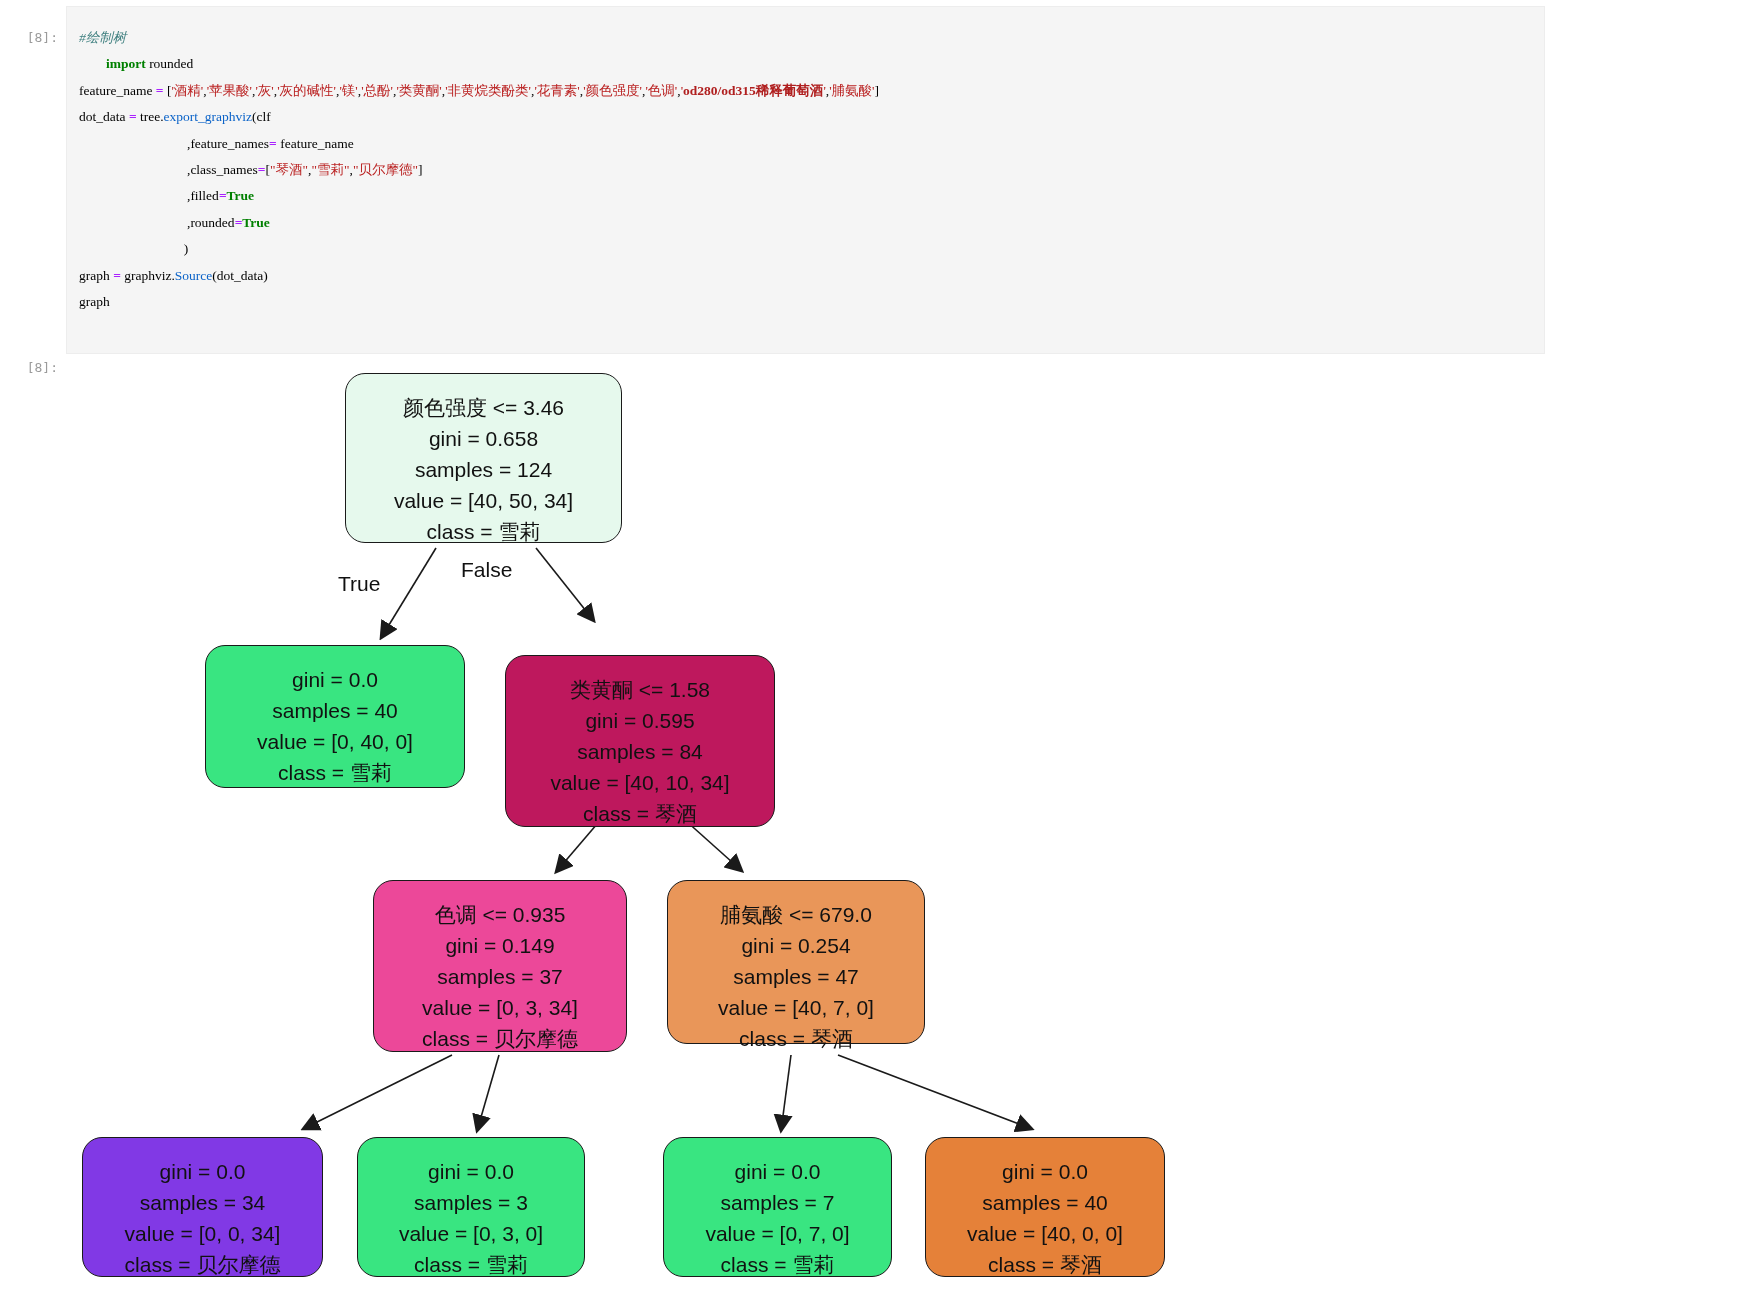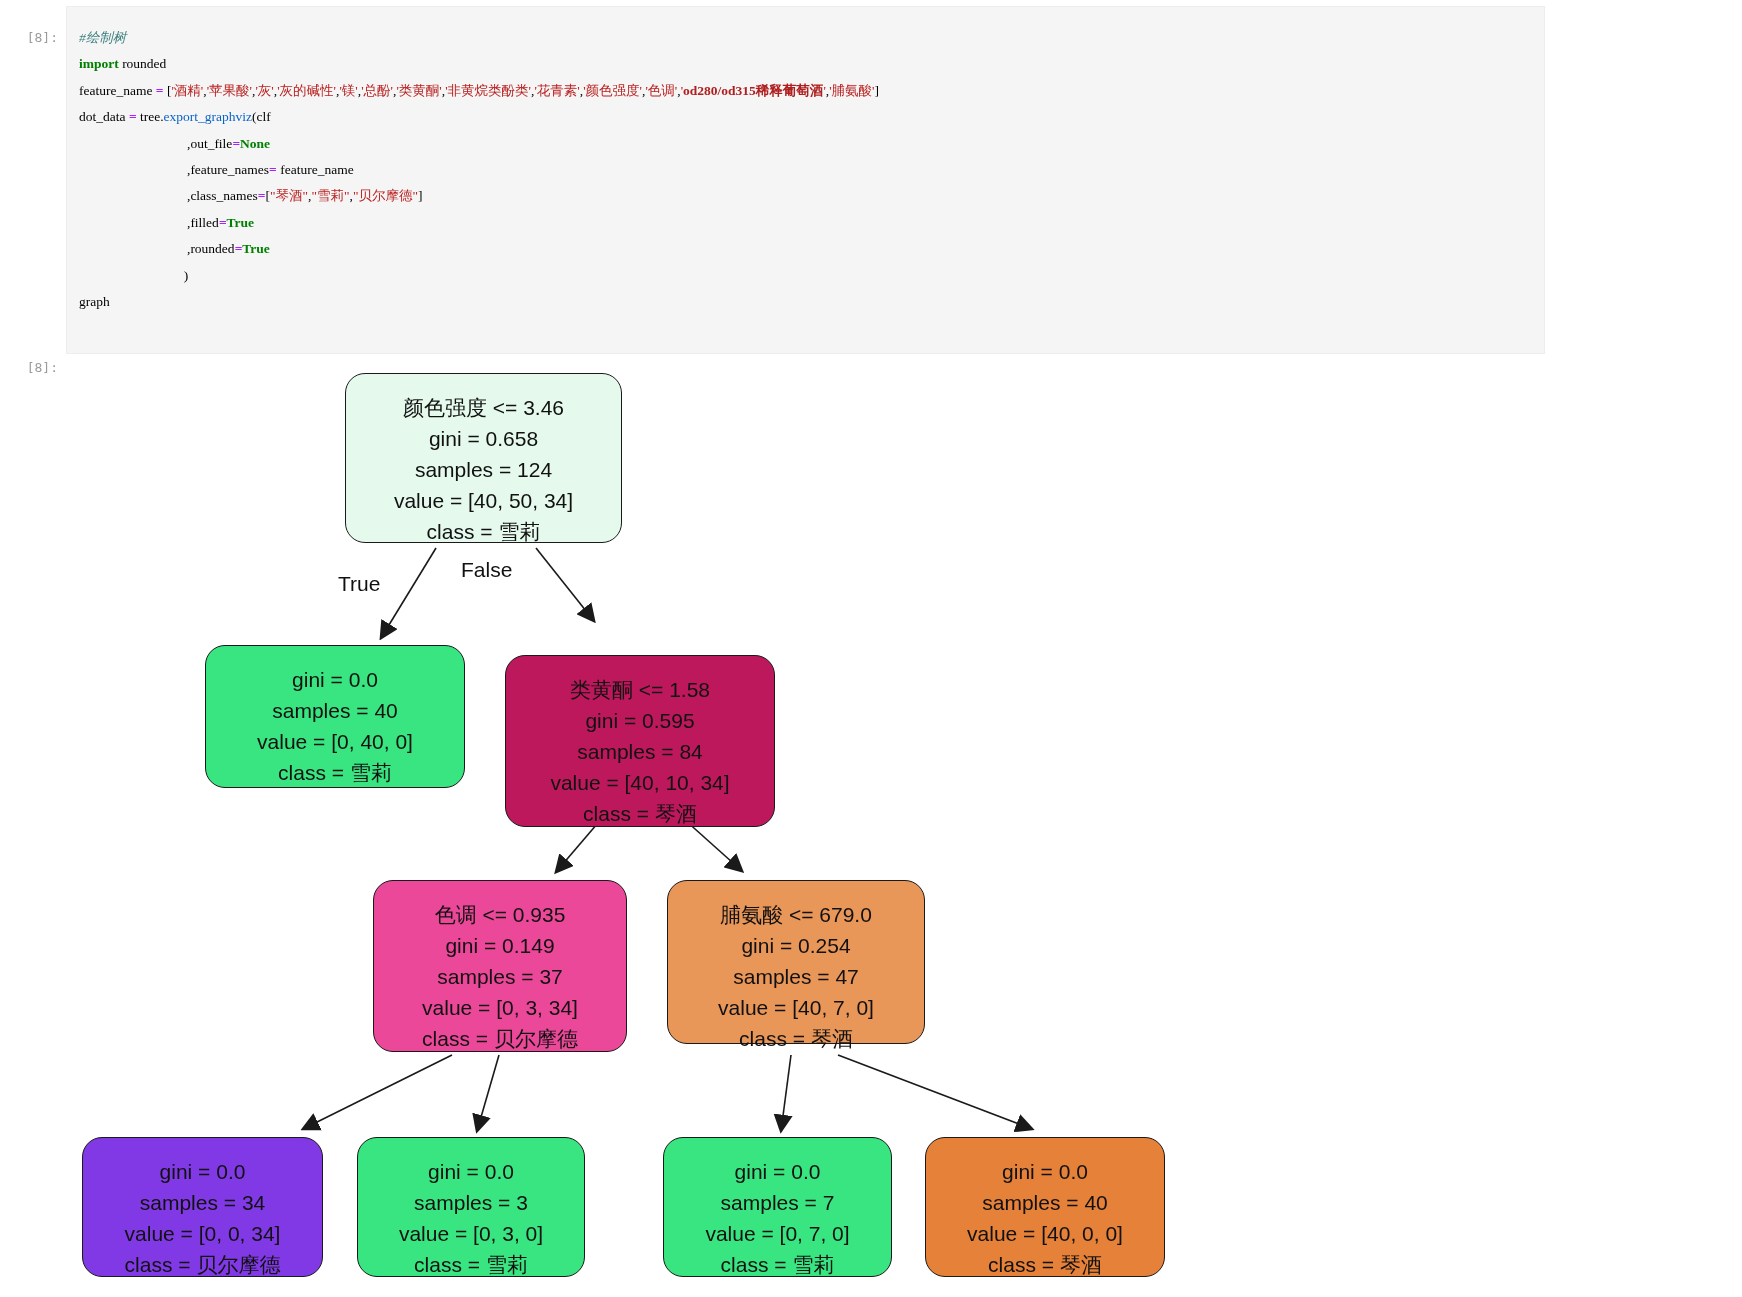"import" .tok-k { margin-left: none -> 27px }
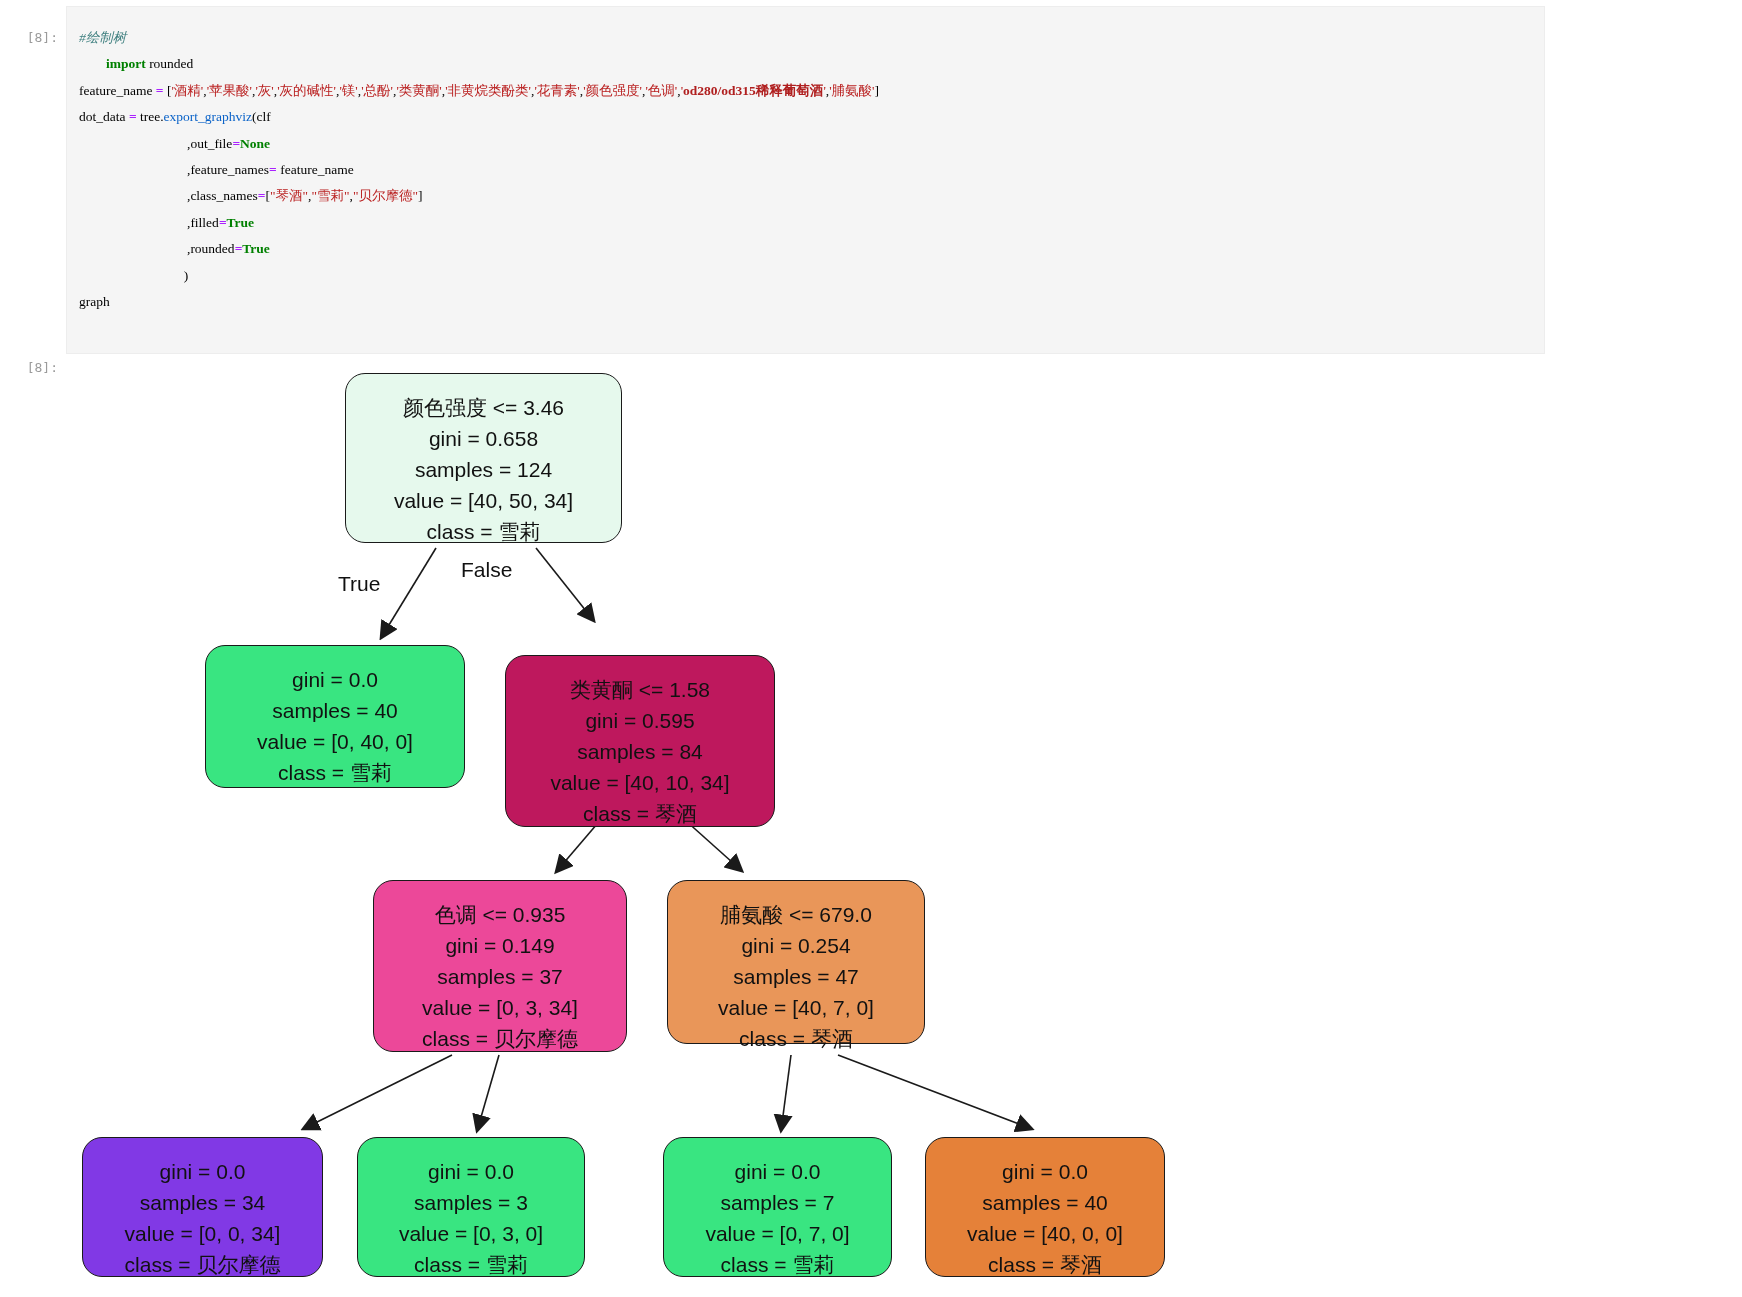",out_file=None" div.code-line { html: <div><span> ,out_file</span><span>=</span><span>None</span></div> -> none }
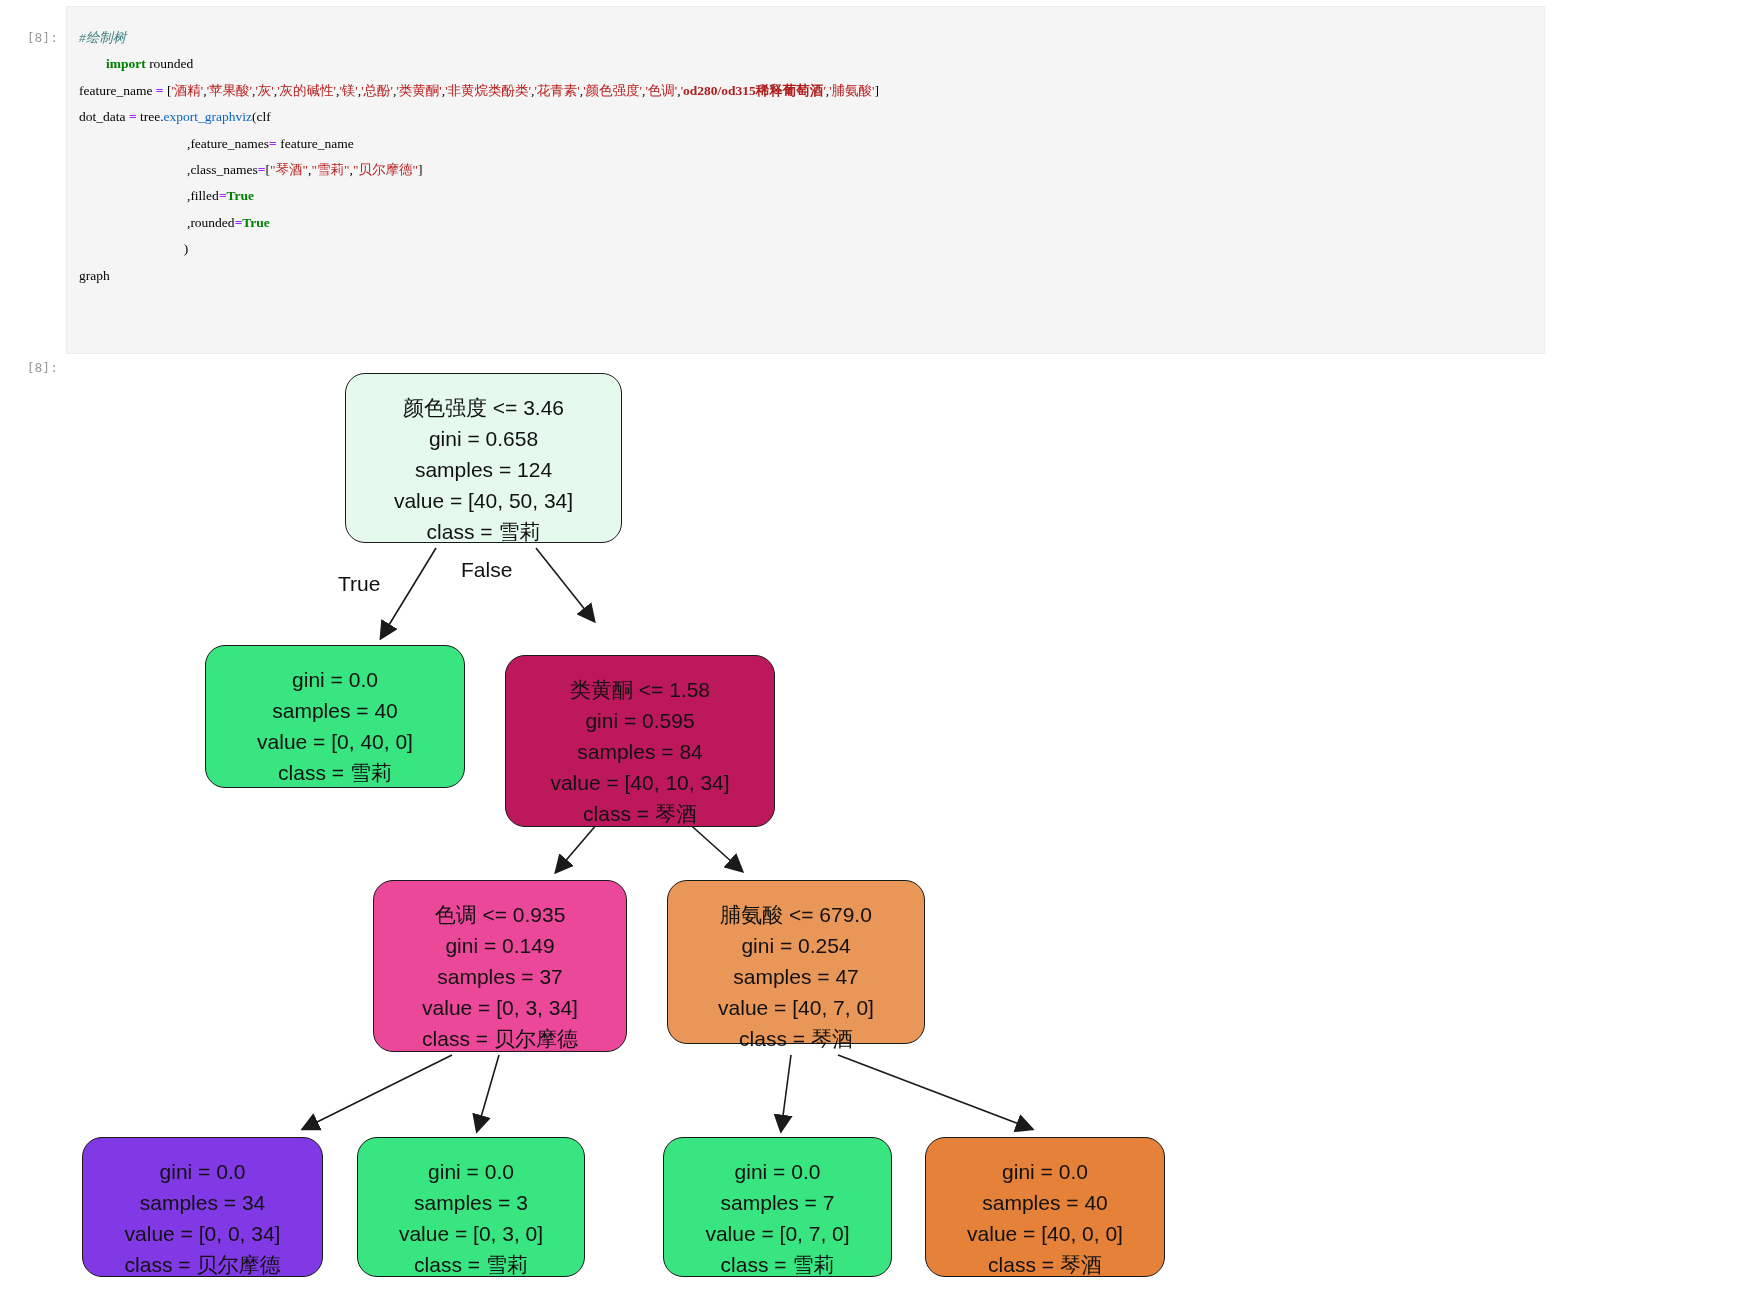"graph = graphviz.Source(dot_data)" div.code-line { html: none -> <div><span>graph </span><span>=</span><span> graphviz.</span><span>Source</span><span>(dot_data)</span></div> }
